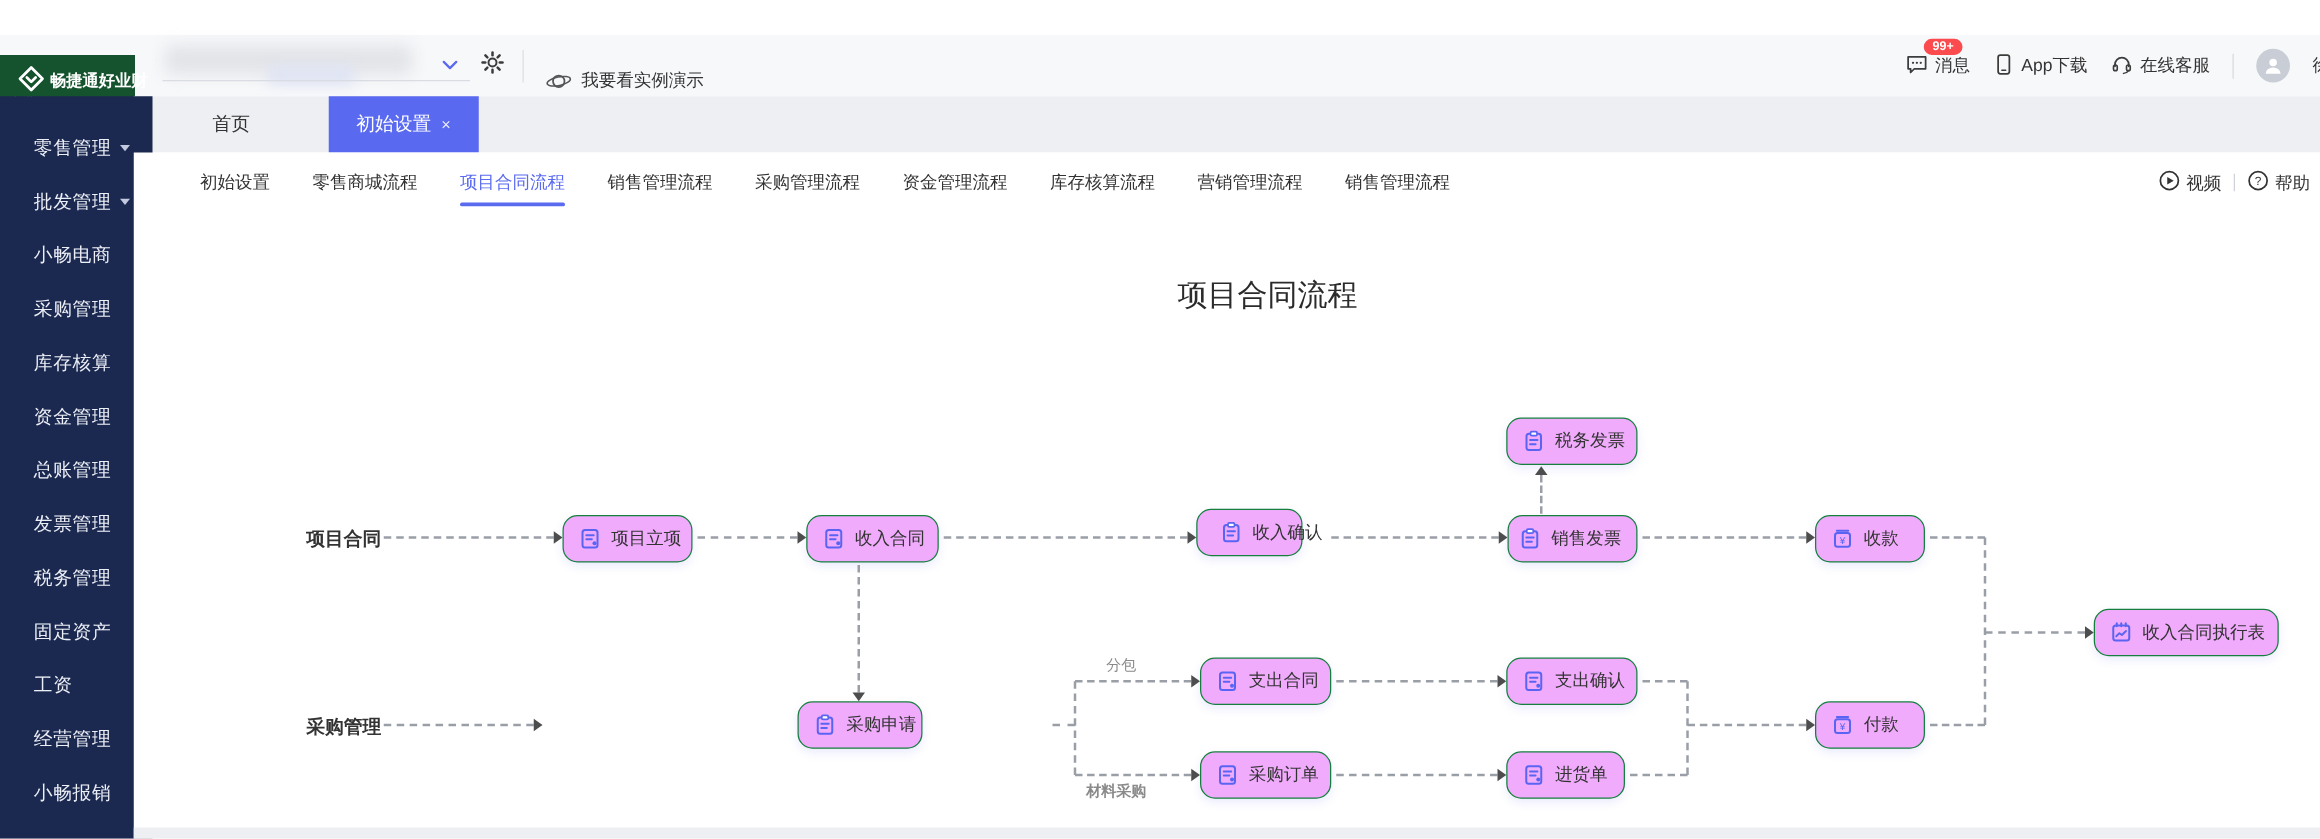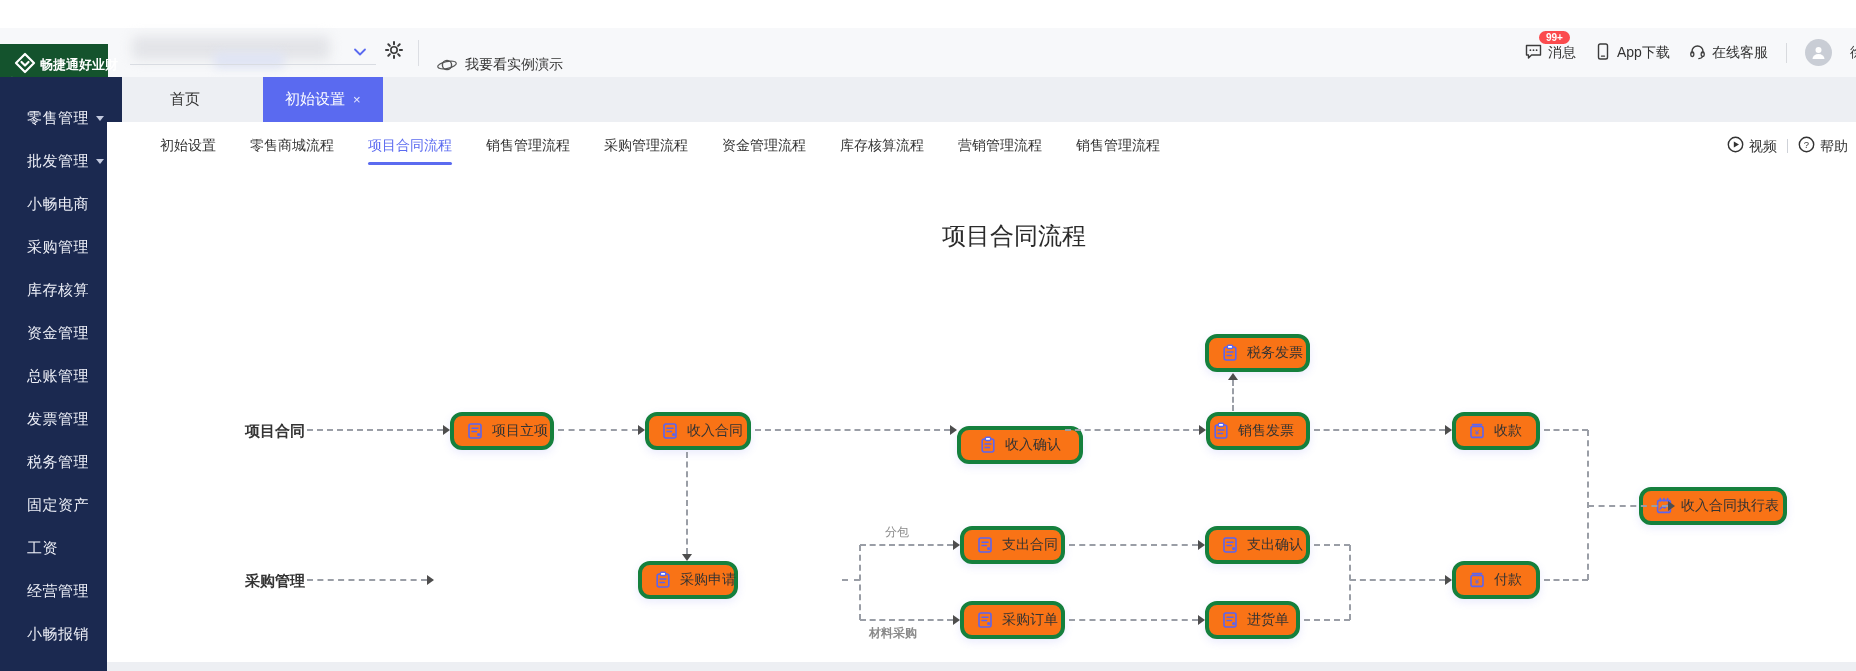"税务发票" .flow-node { background: #f97316 -> #f0abfc; border: 4px solid #15803d -> 1px solid #15803d }
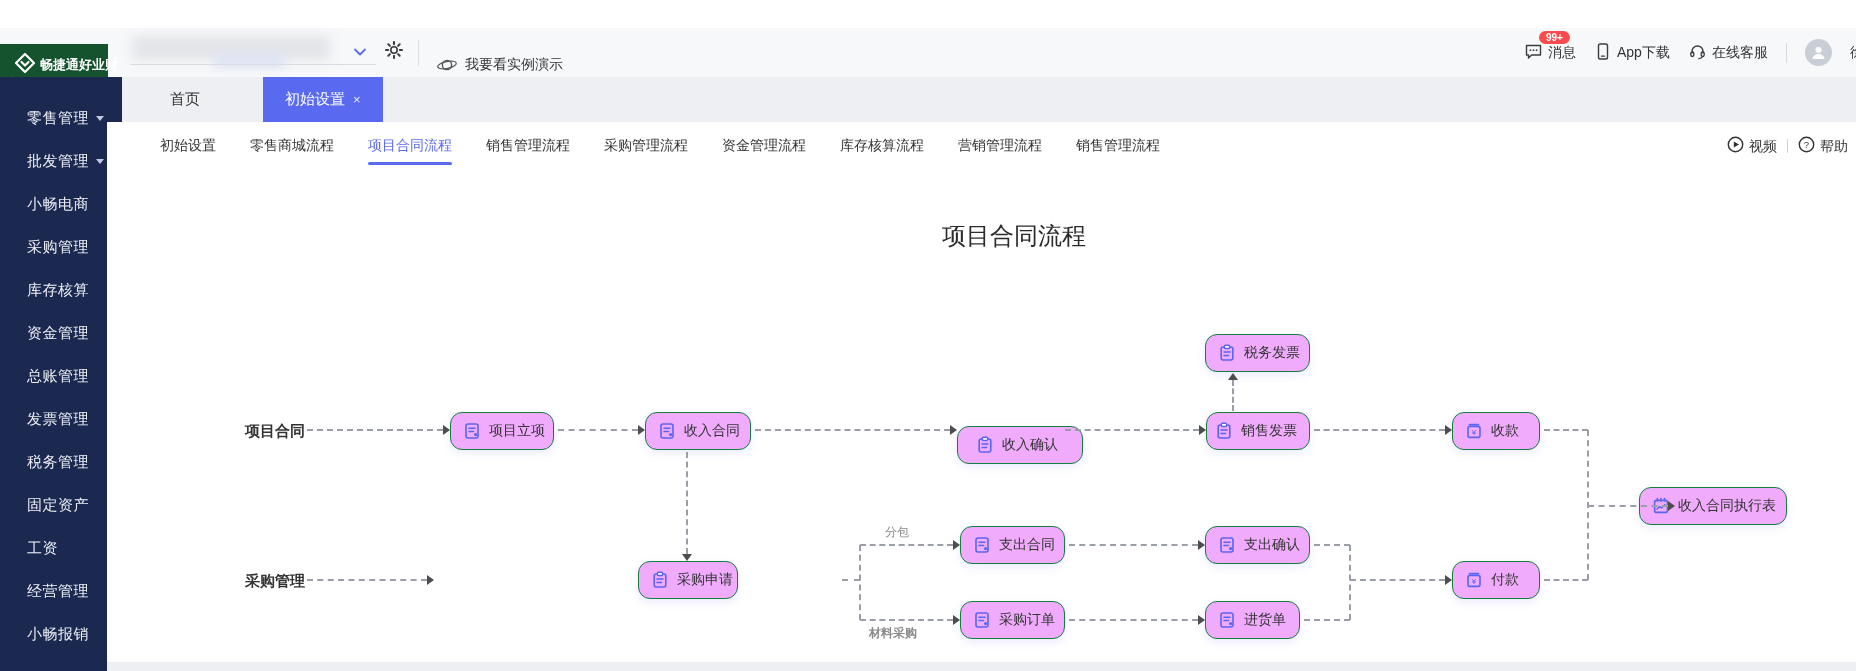"收入确认" div.flow-node { top: 304px -> 285px; width: 126px -> 85px }
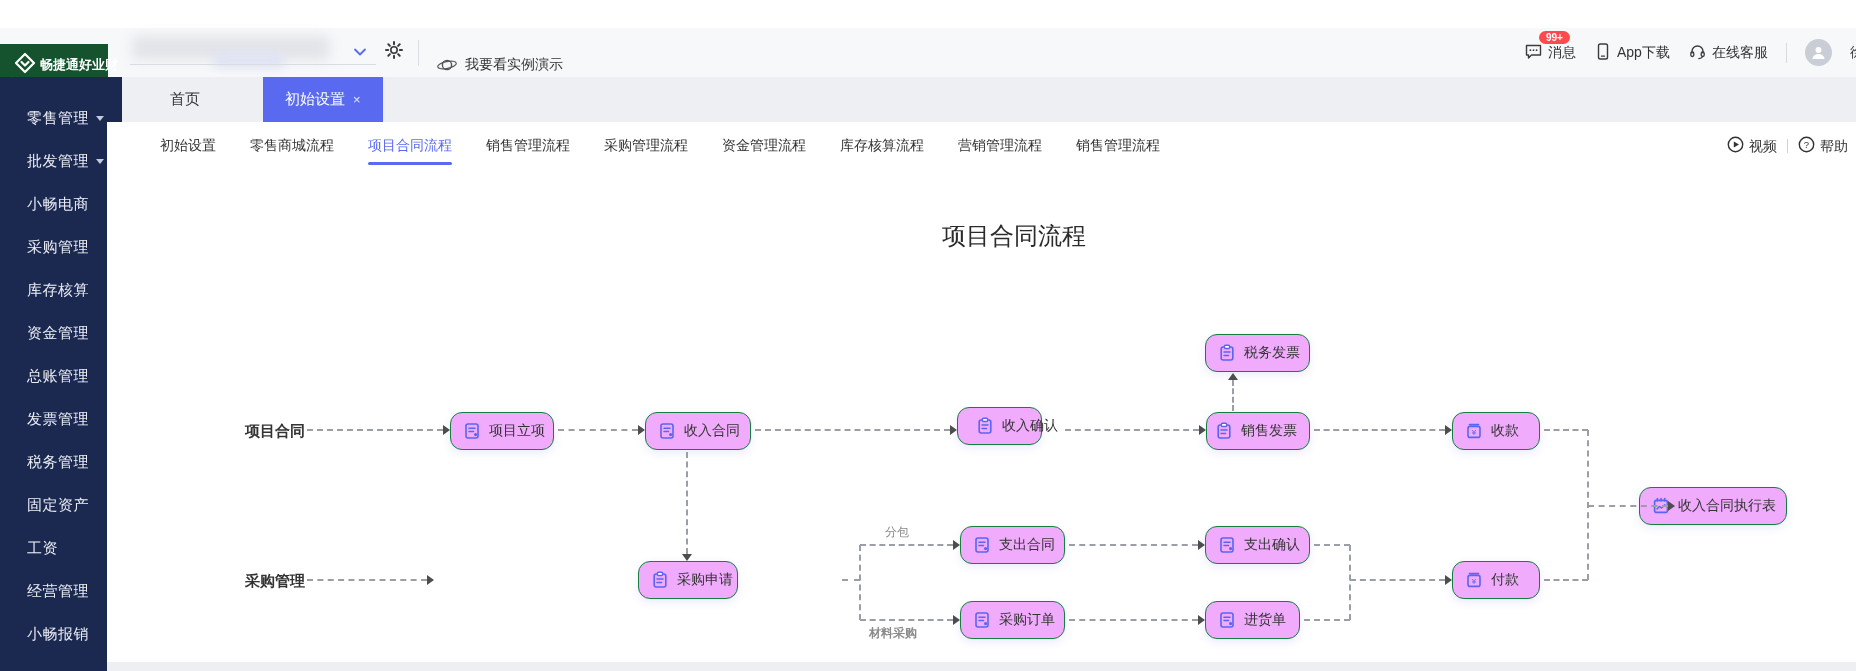"收入合同执行表" div.flow-node { left: 1532px -> 1568px }
